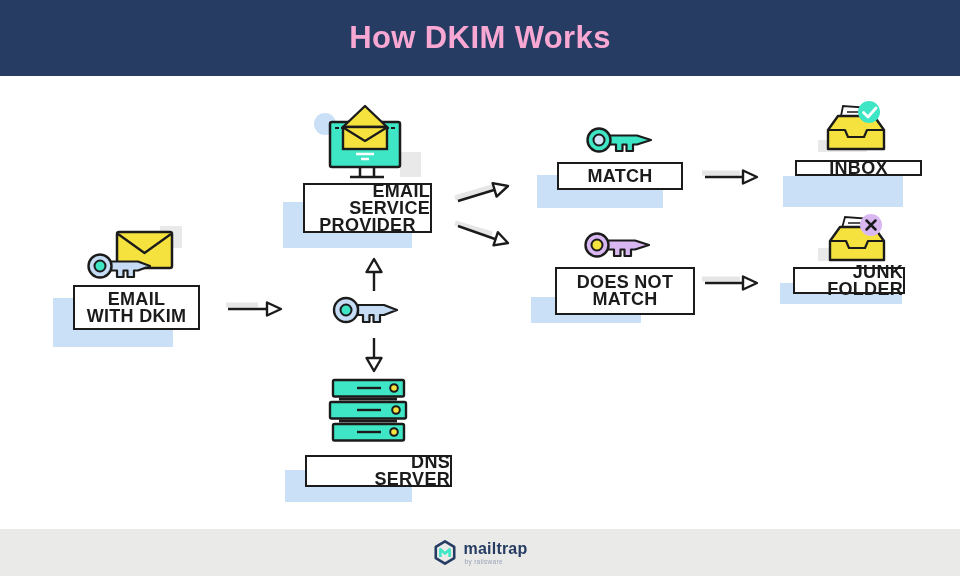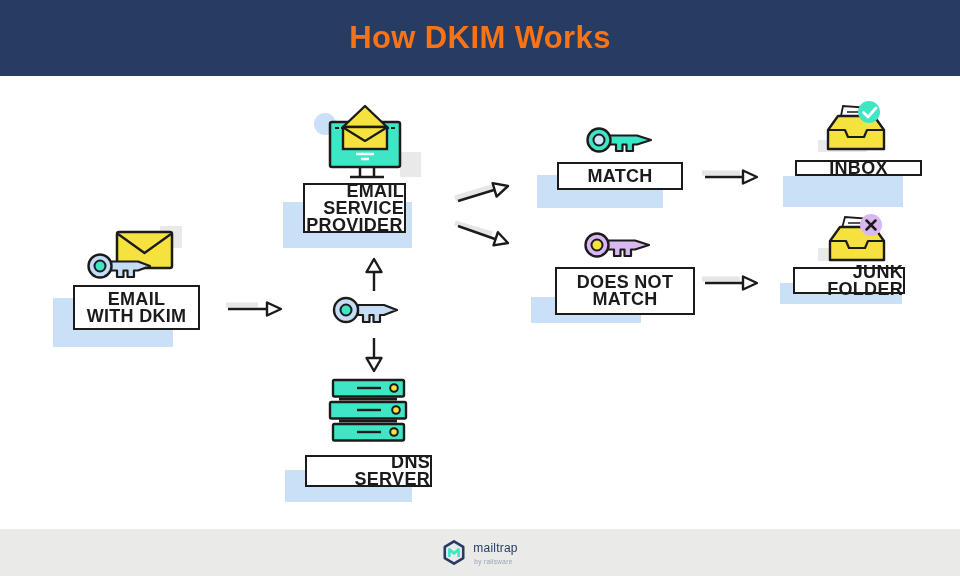"How DKIM Works" .title { color: #f97316 -> #f9a8d4 }
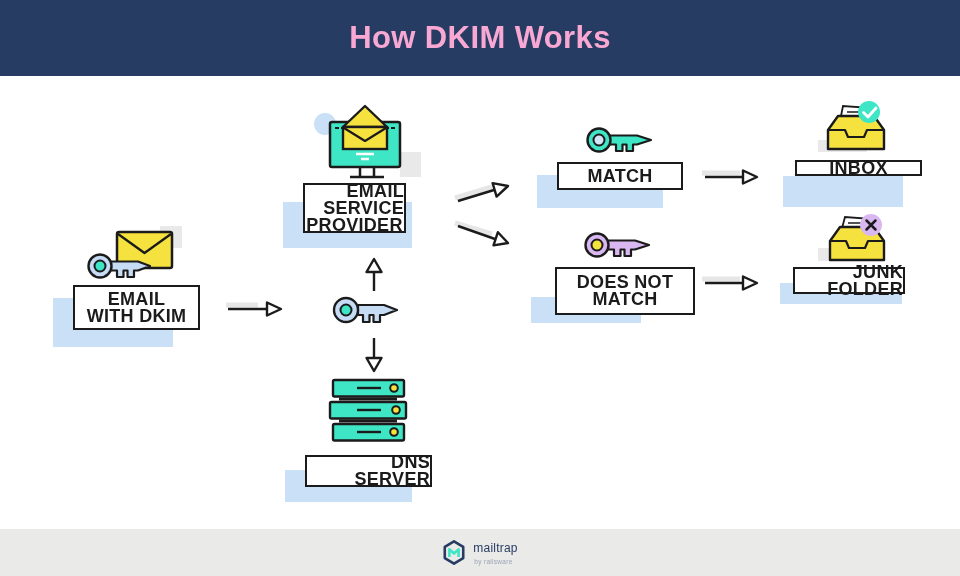"EMAIL SERVICE" .box-esp { width: 103px -> 129px }
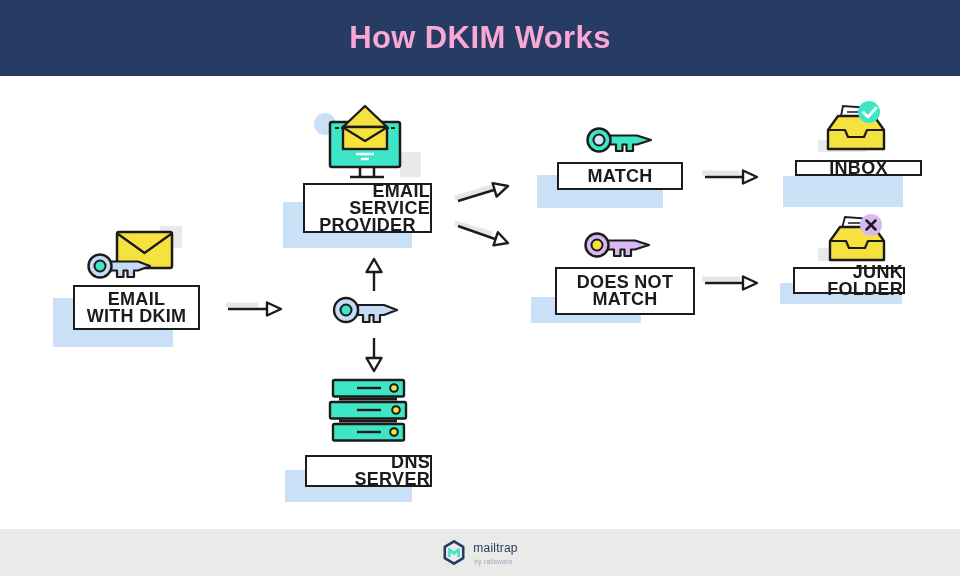"DNS SERVER" .box-dns { width: 127px -> 147px }
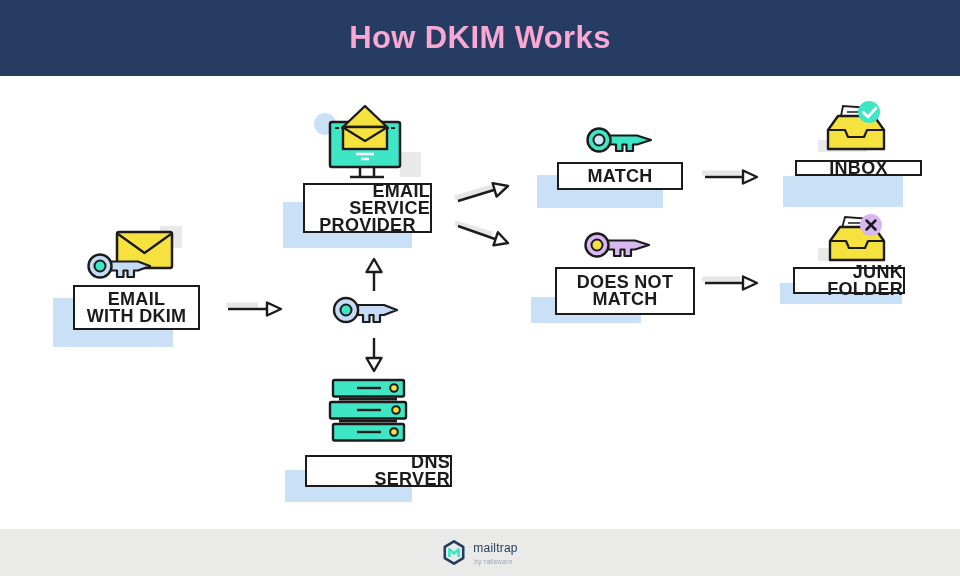"mailtrap" .brand { font-size: 12px -> 16px; font-weight: 400 -> 700 }
